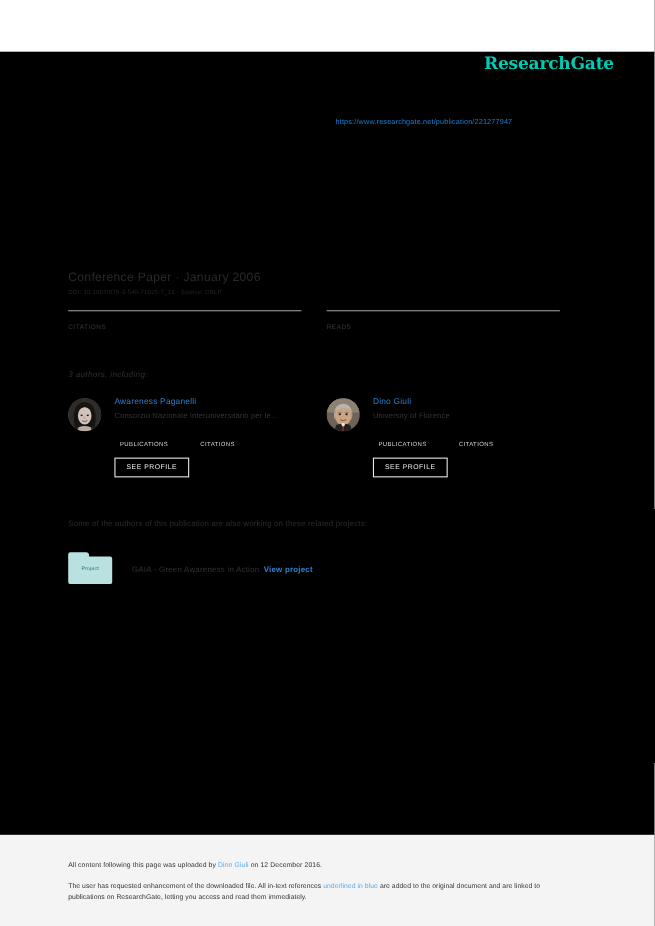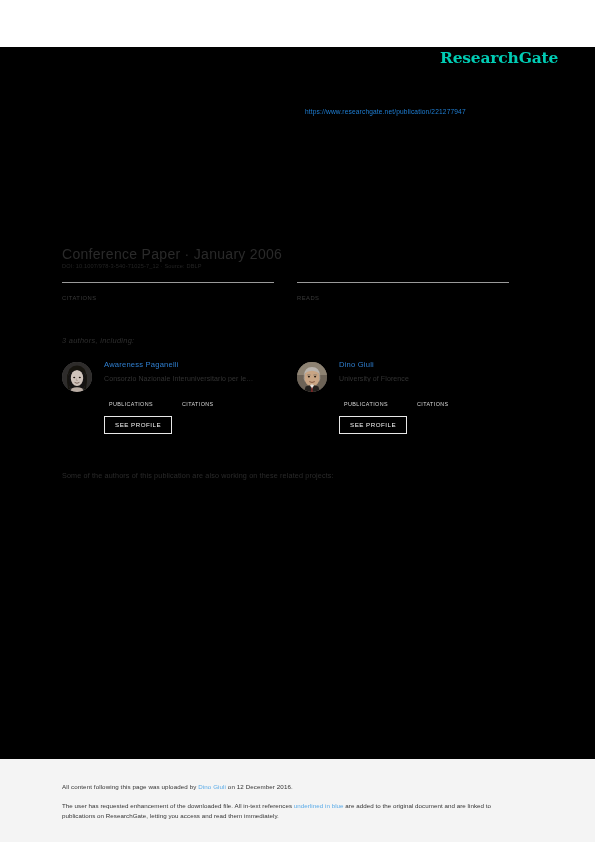"Conference Paper · January 2006" .pub-type { font-size: 14px -> 11px }
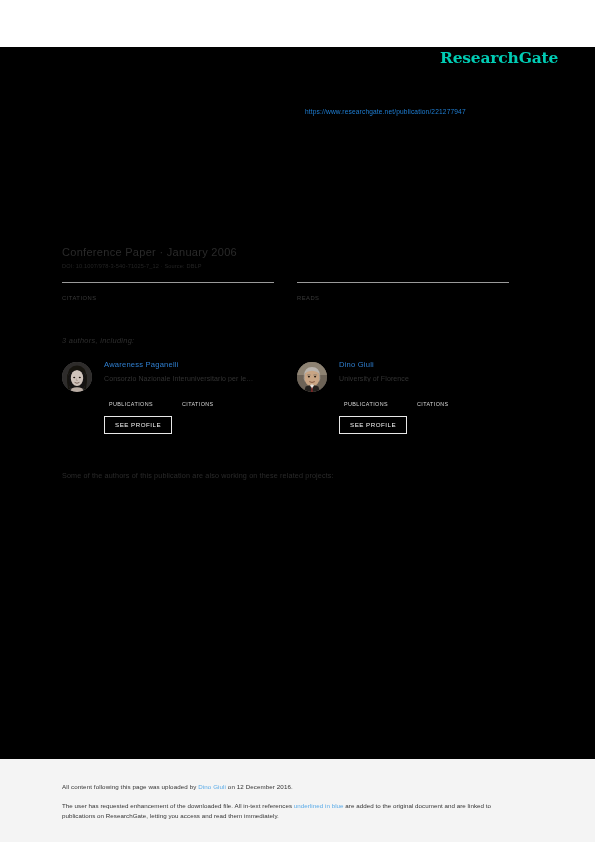"GAIA - Green Awareness in" div.project-row { html: none -> <div> <div> <div></div> <div></div> <div>Project</div> </div> <div> <span>GAIA - Green Awareness in Action</span><span>View project</span> </div> </div> }
